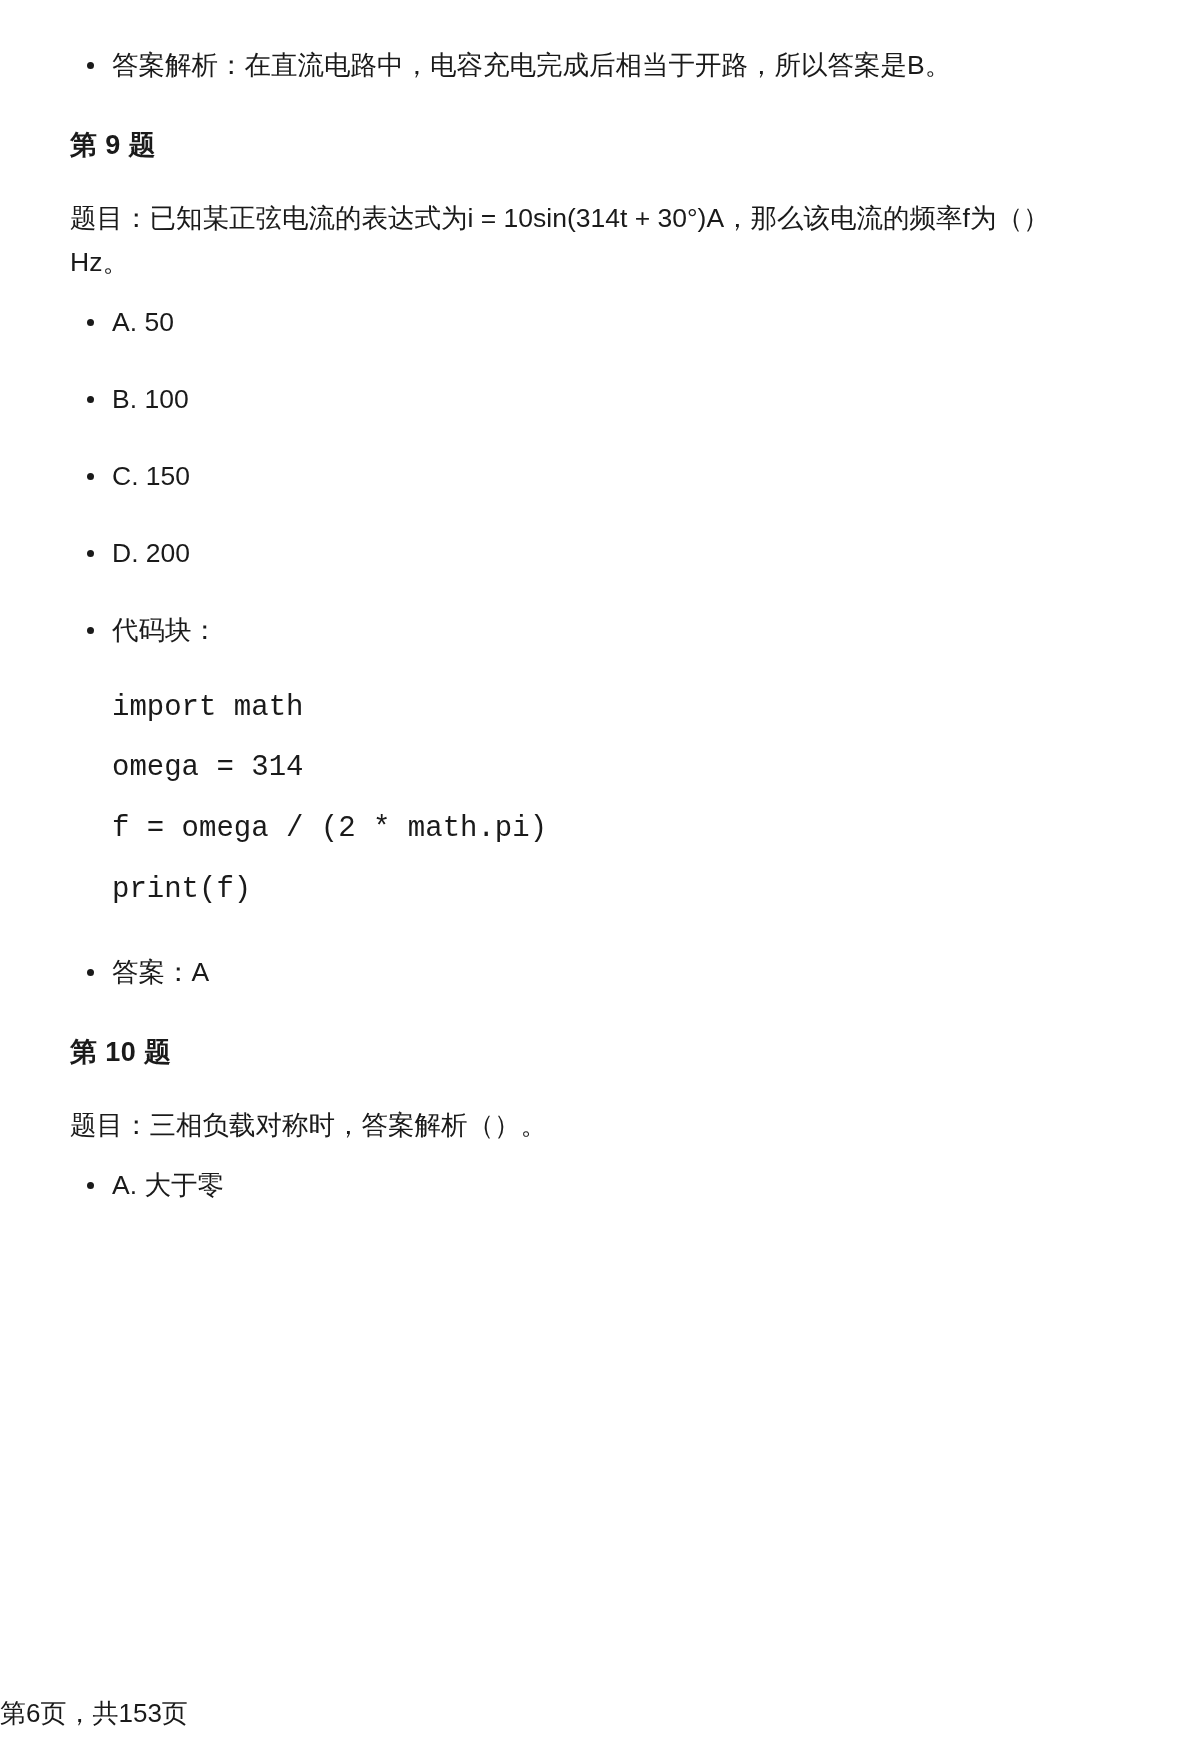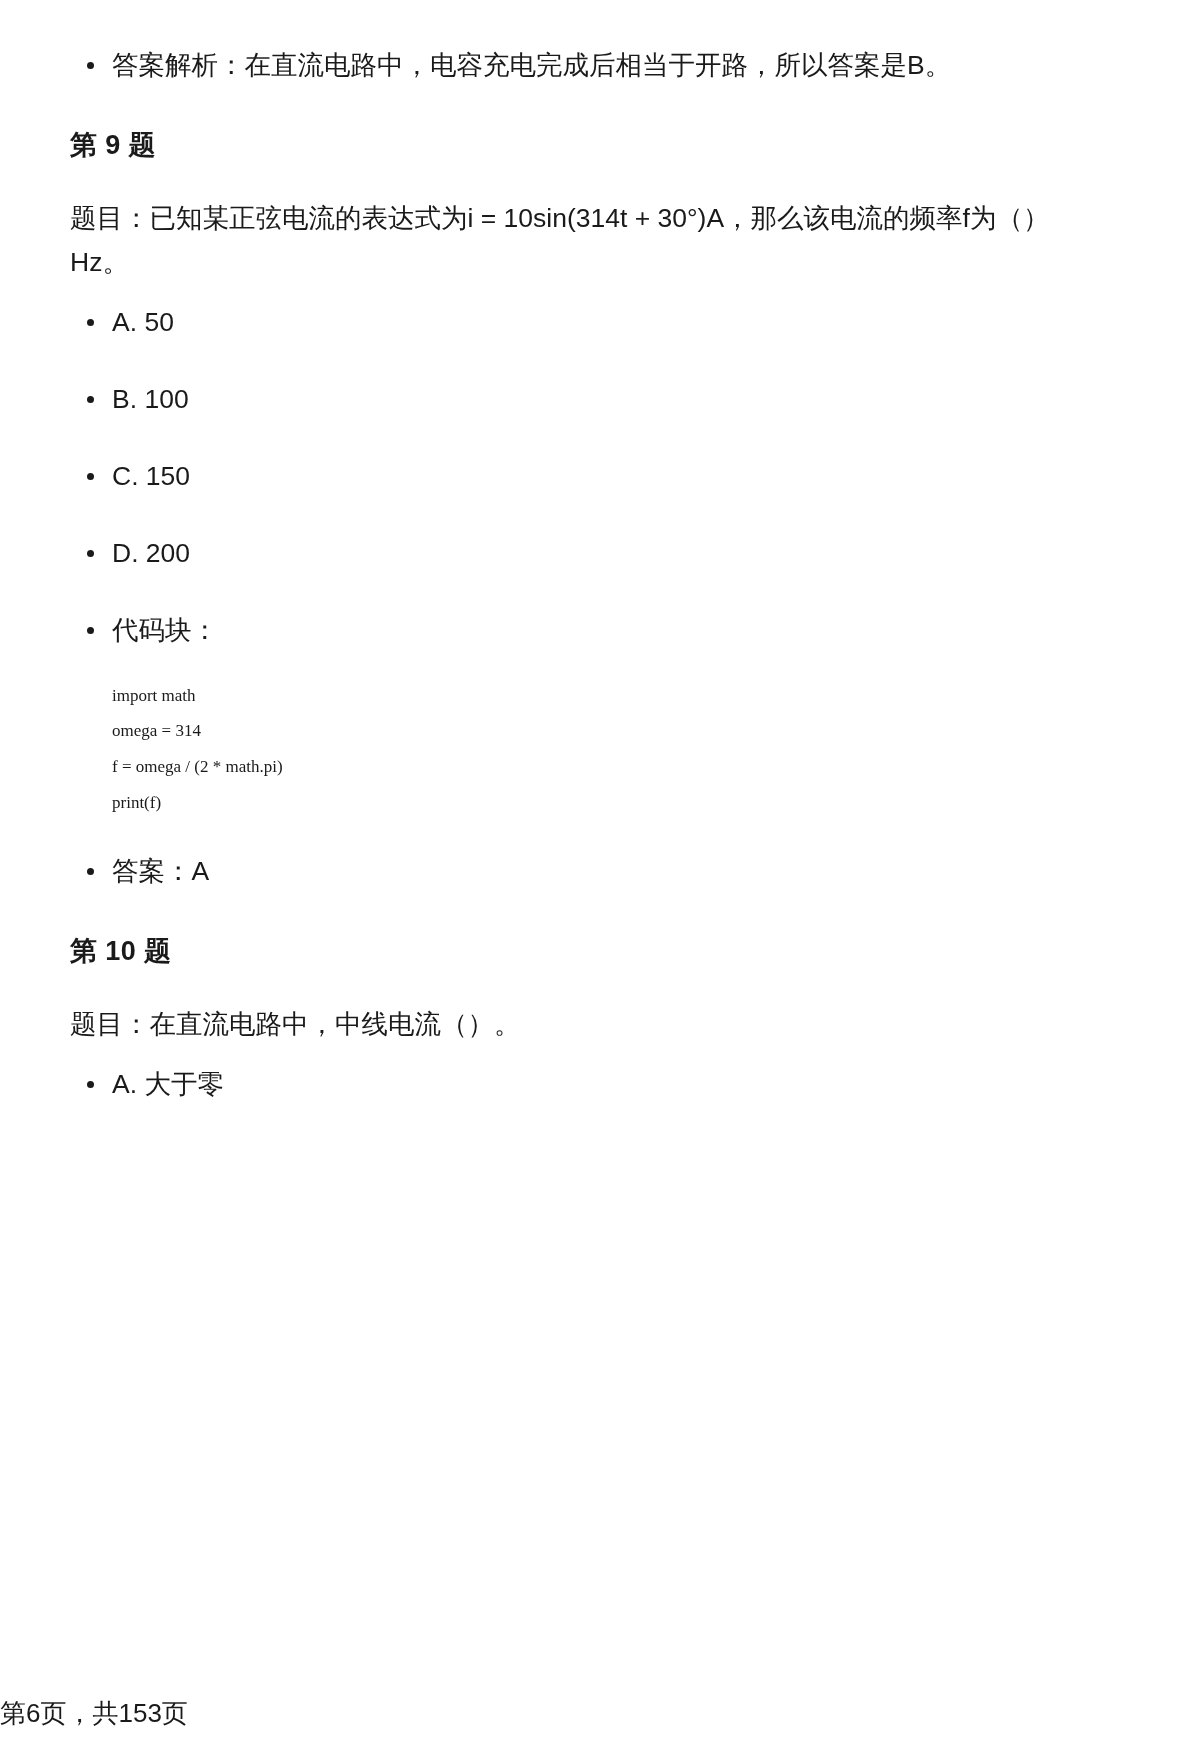"import math" .codeblock .codeline { font-family: Liberation Serif, serif -> Liberation Mono, monospace; font-size: 17px -> 29px }
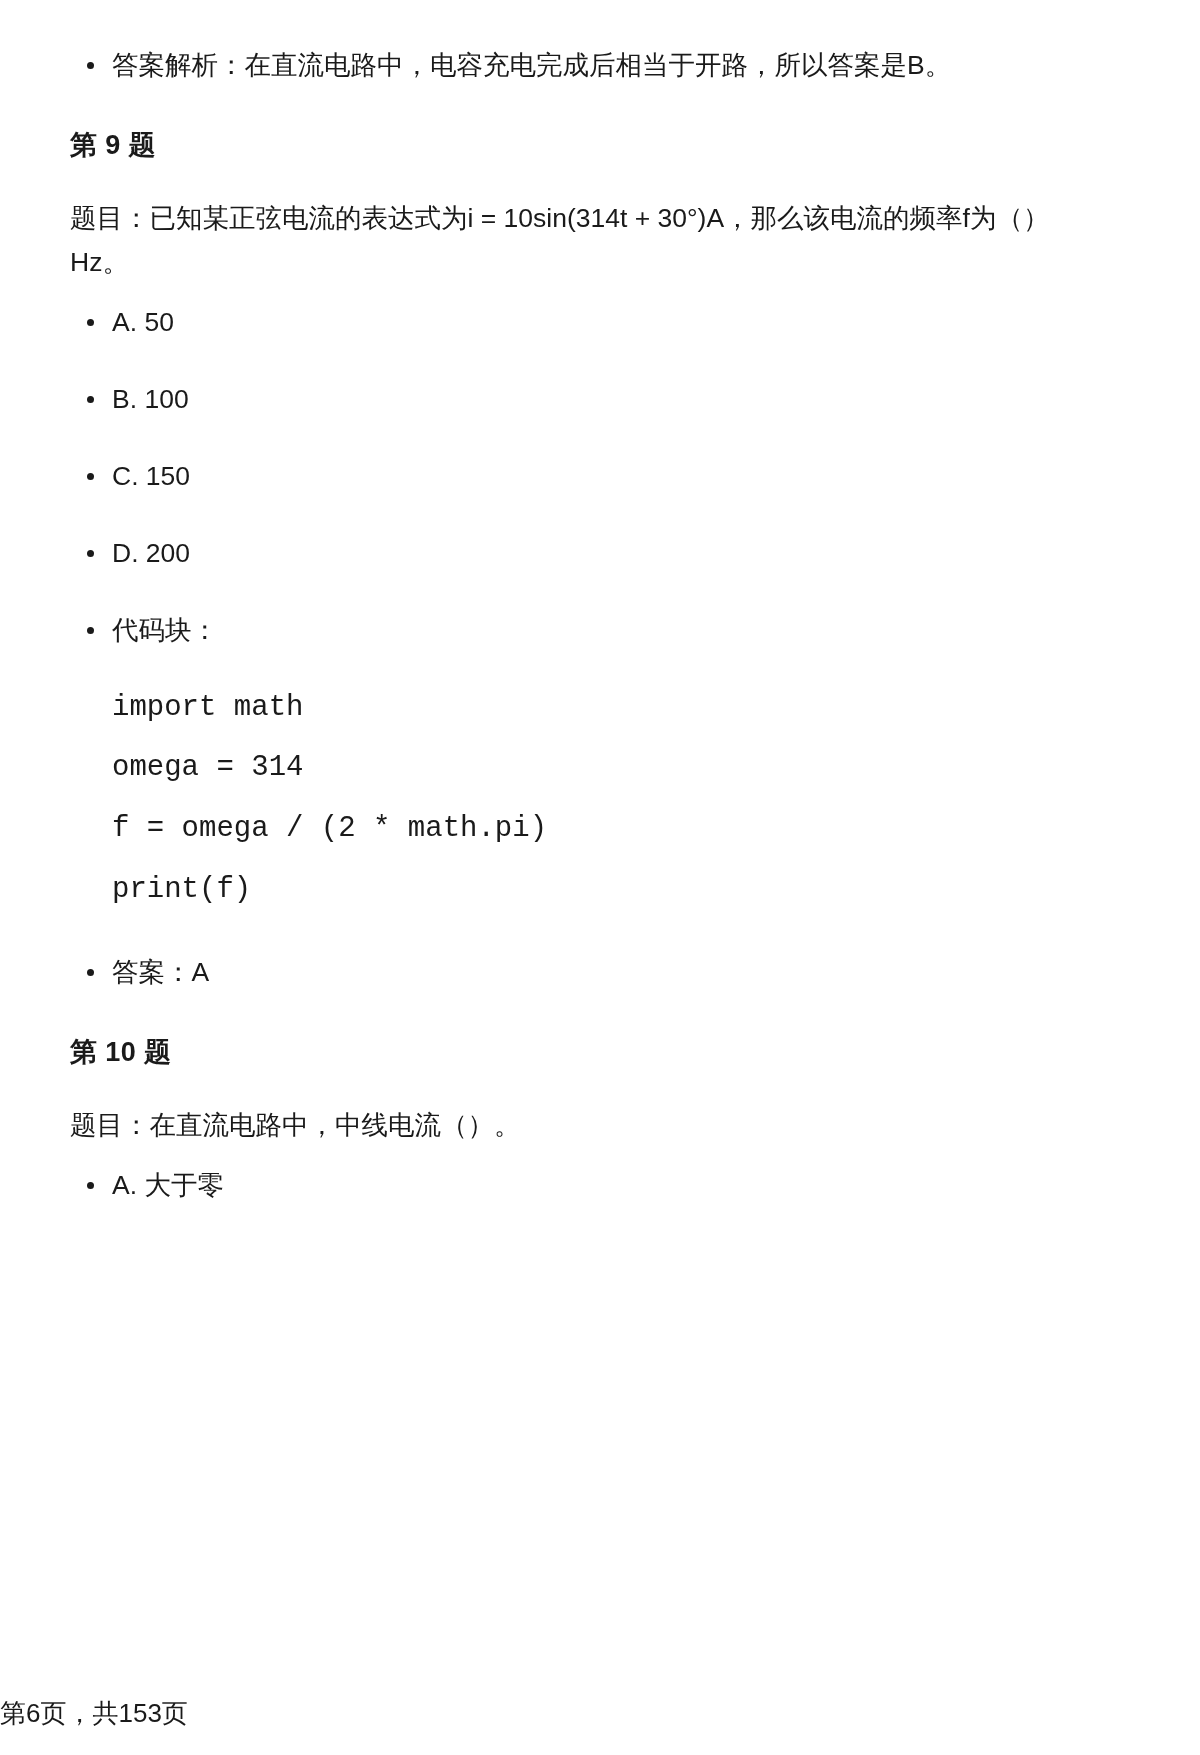"题目：在直流电路中，中线电流（）。" p.stem { text: 在直流电路中，中线电流 -> 三相负载对称时，答案解析 }
